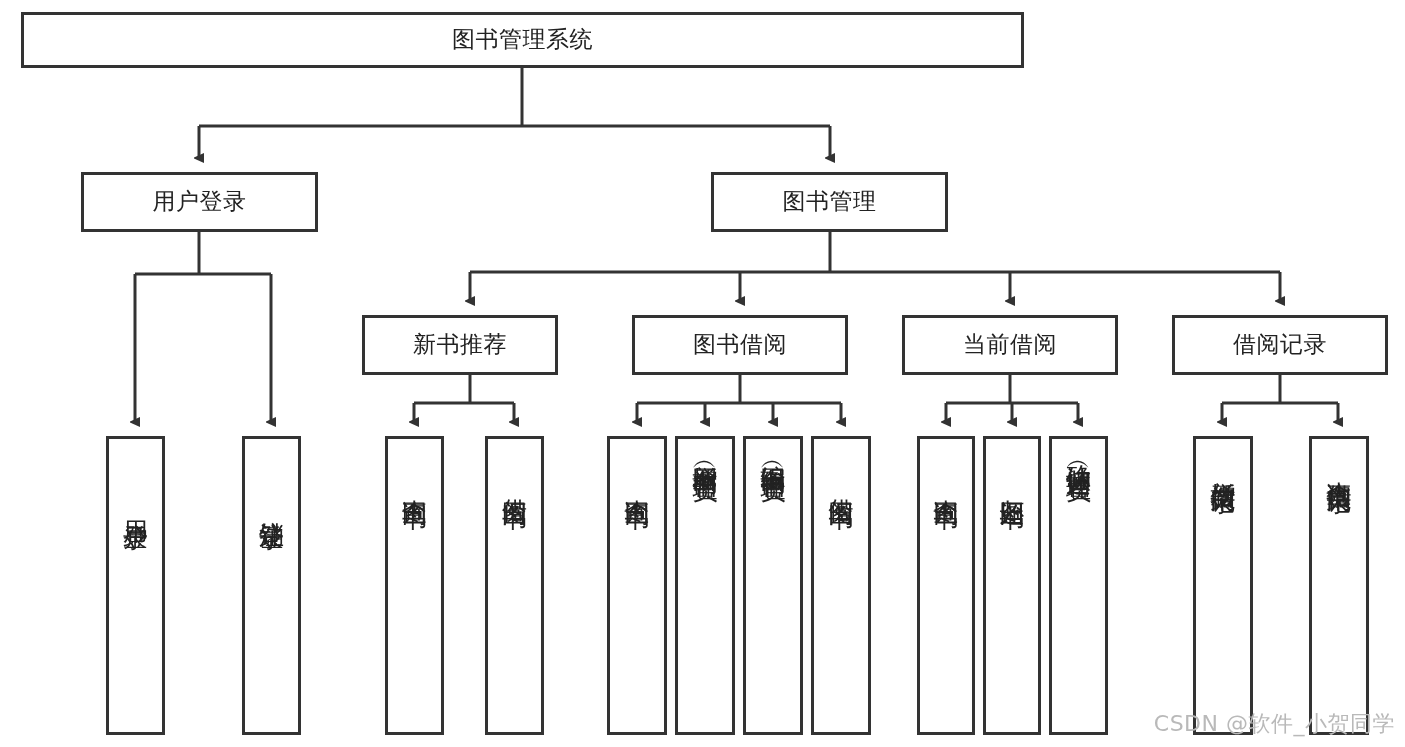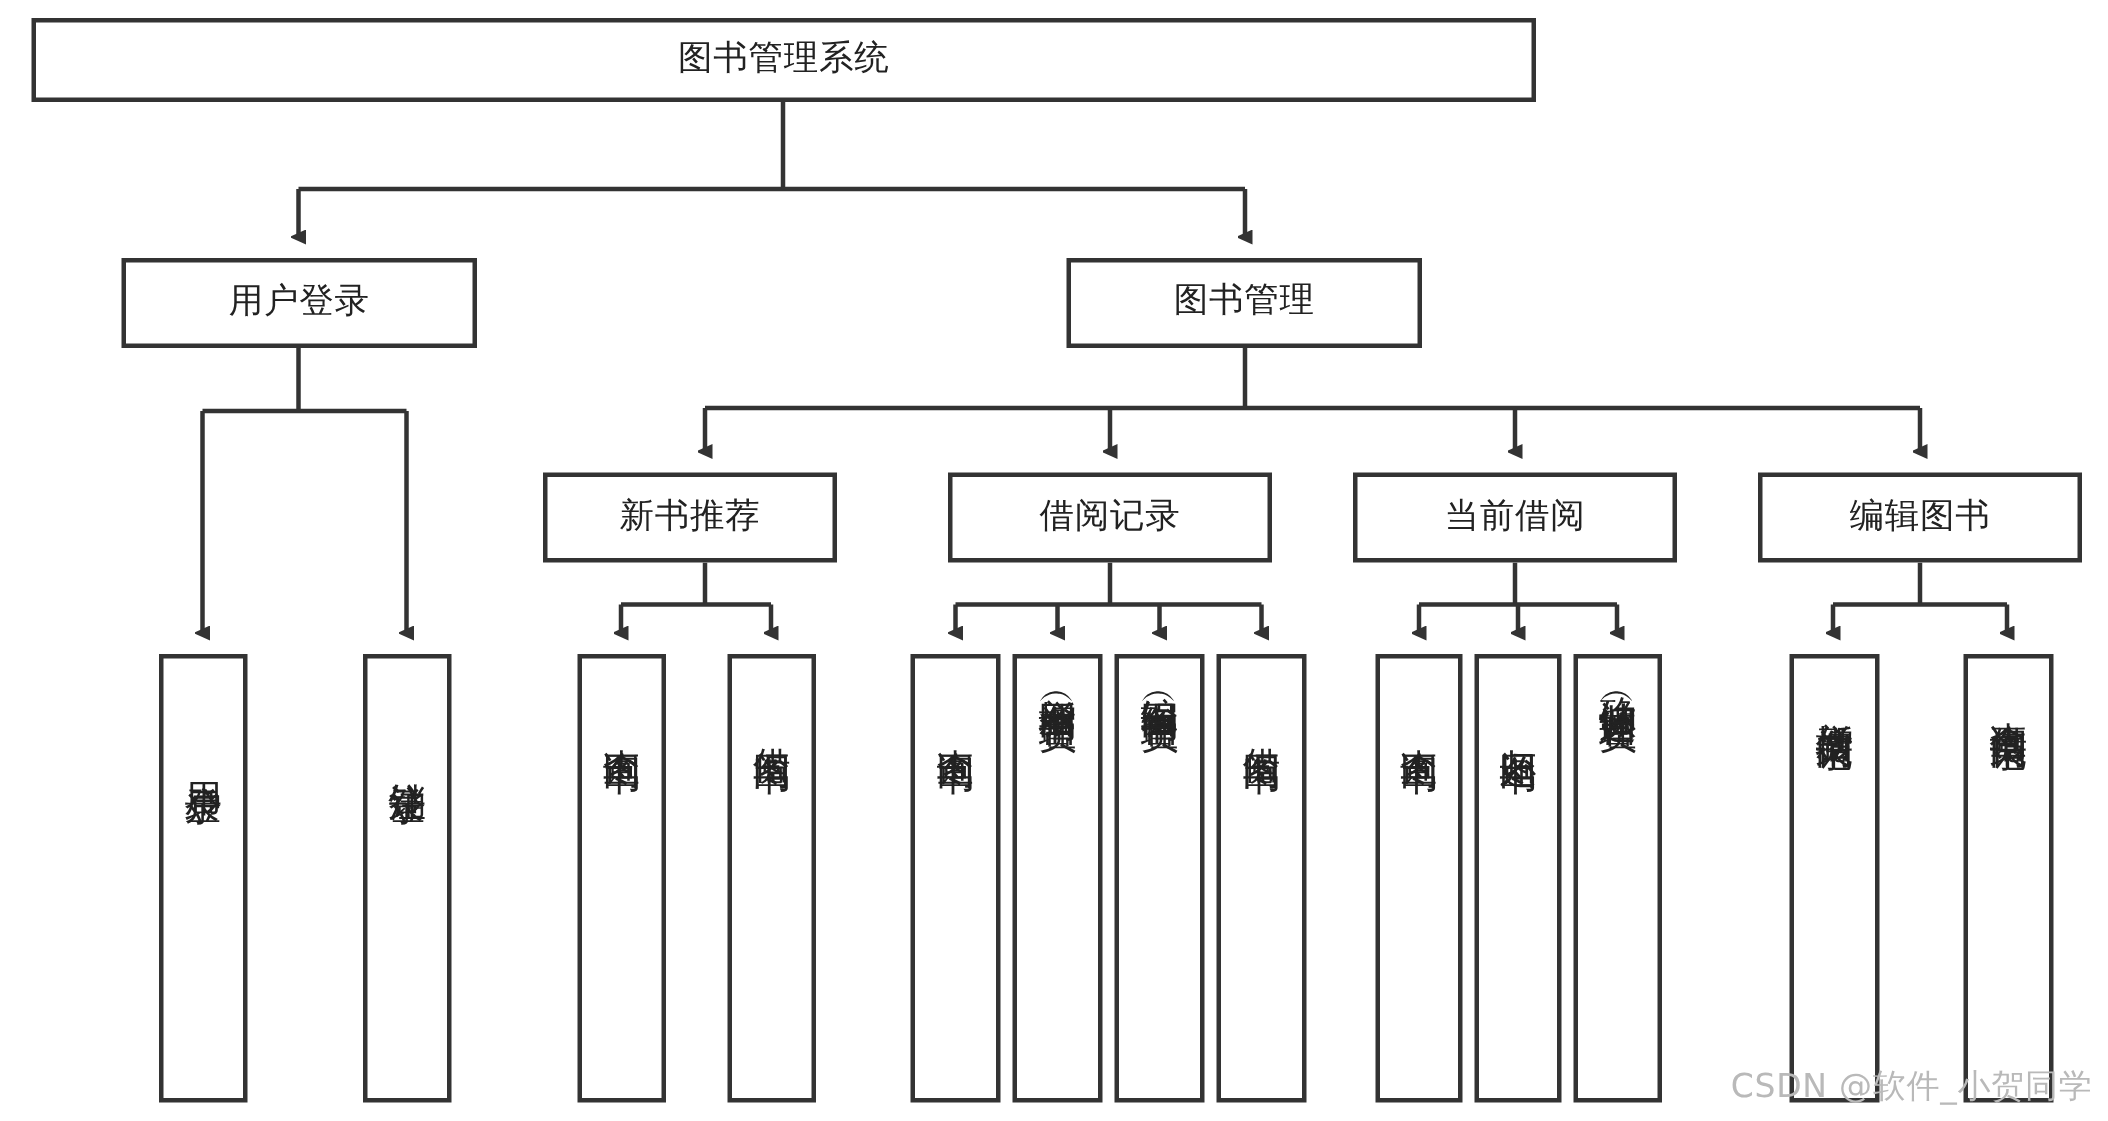"图书管理" div.node { font-family: Liberation Mono, monospace -> none }
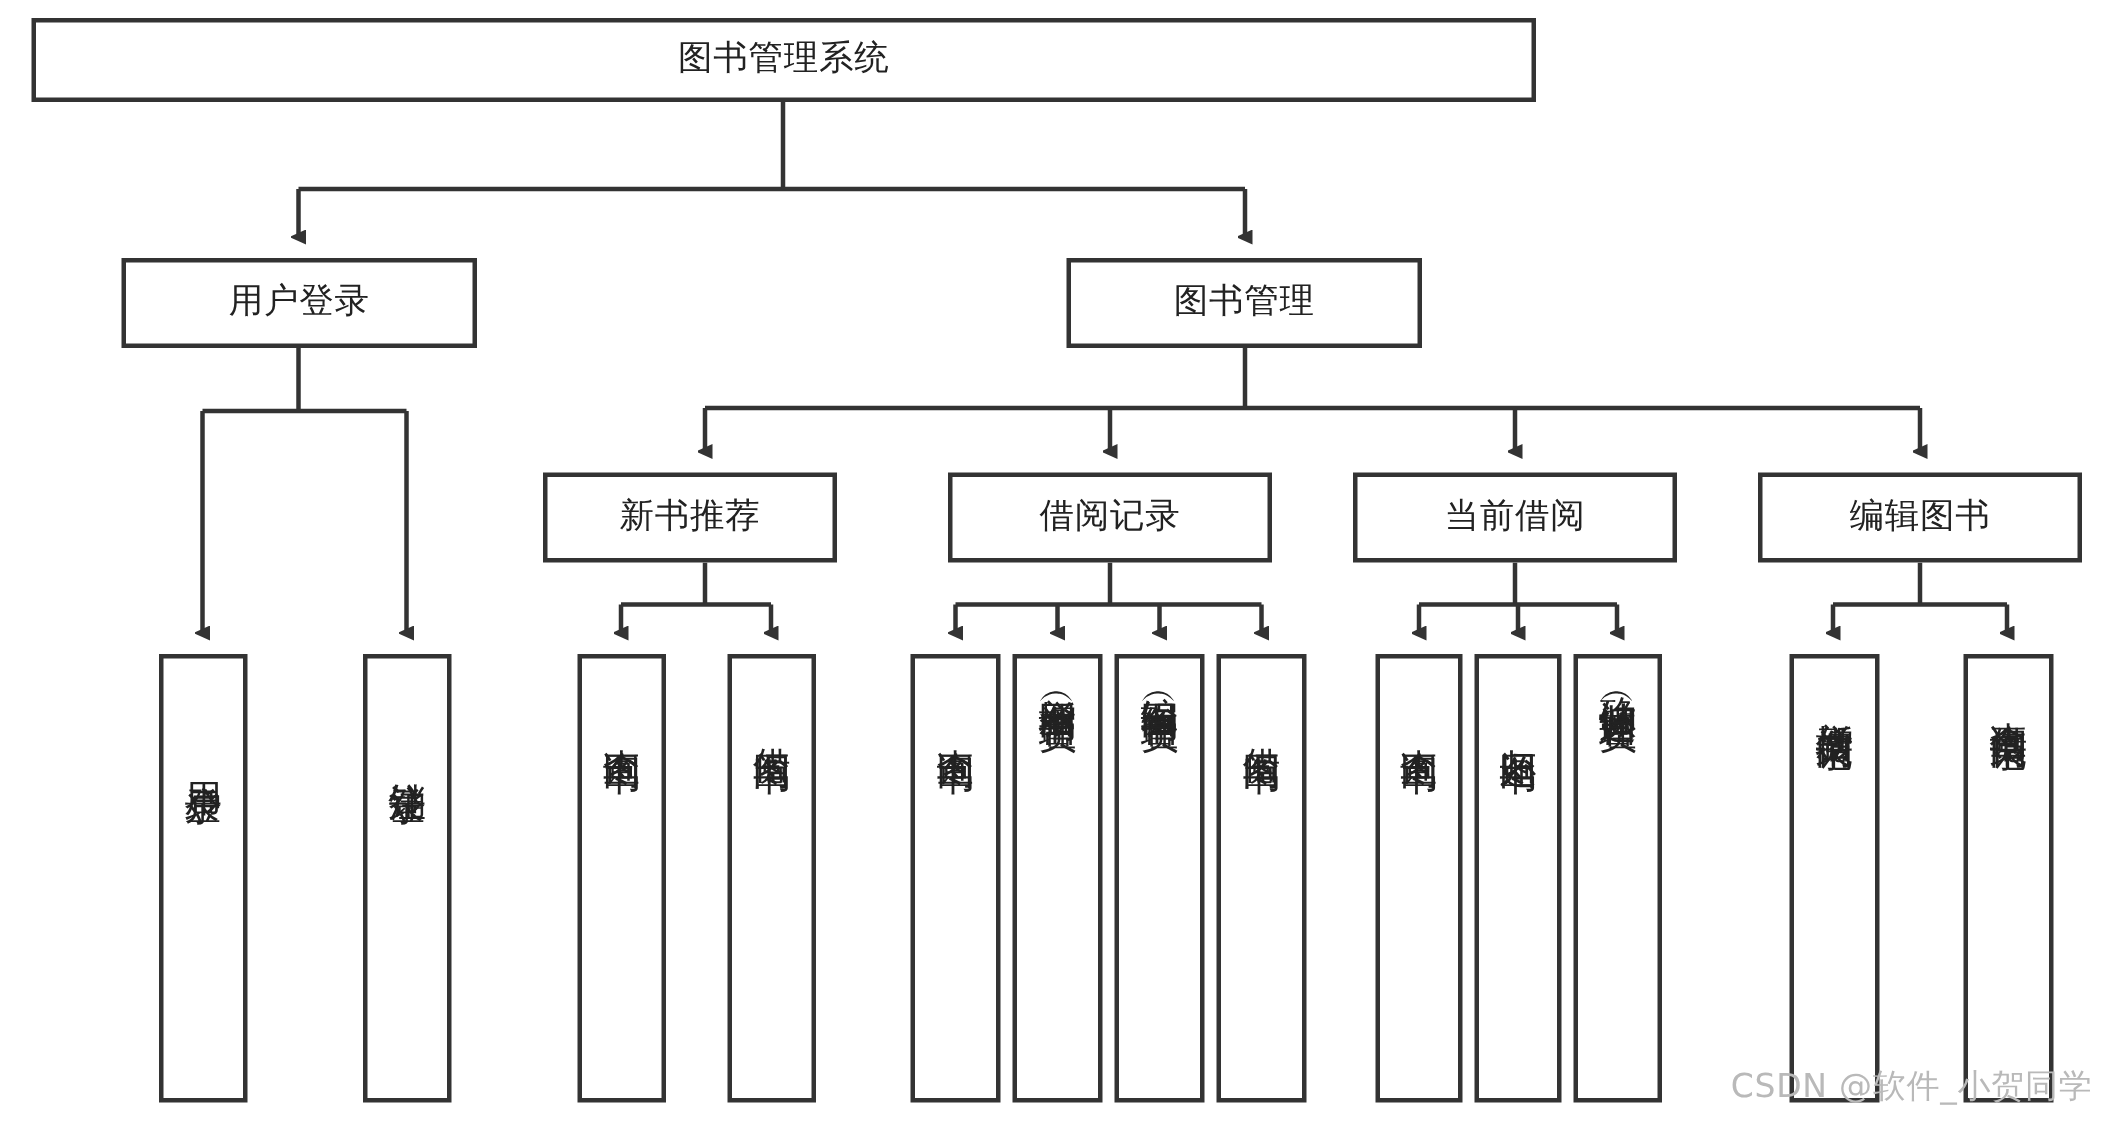"借阅记录" span.label { text: 借阅记录 -> 图书借阅 }
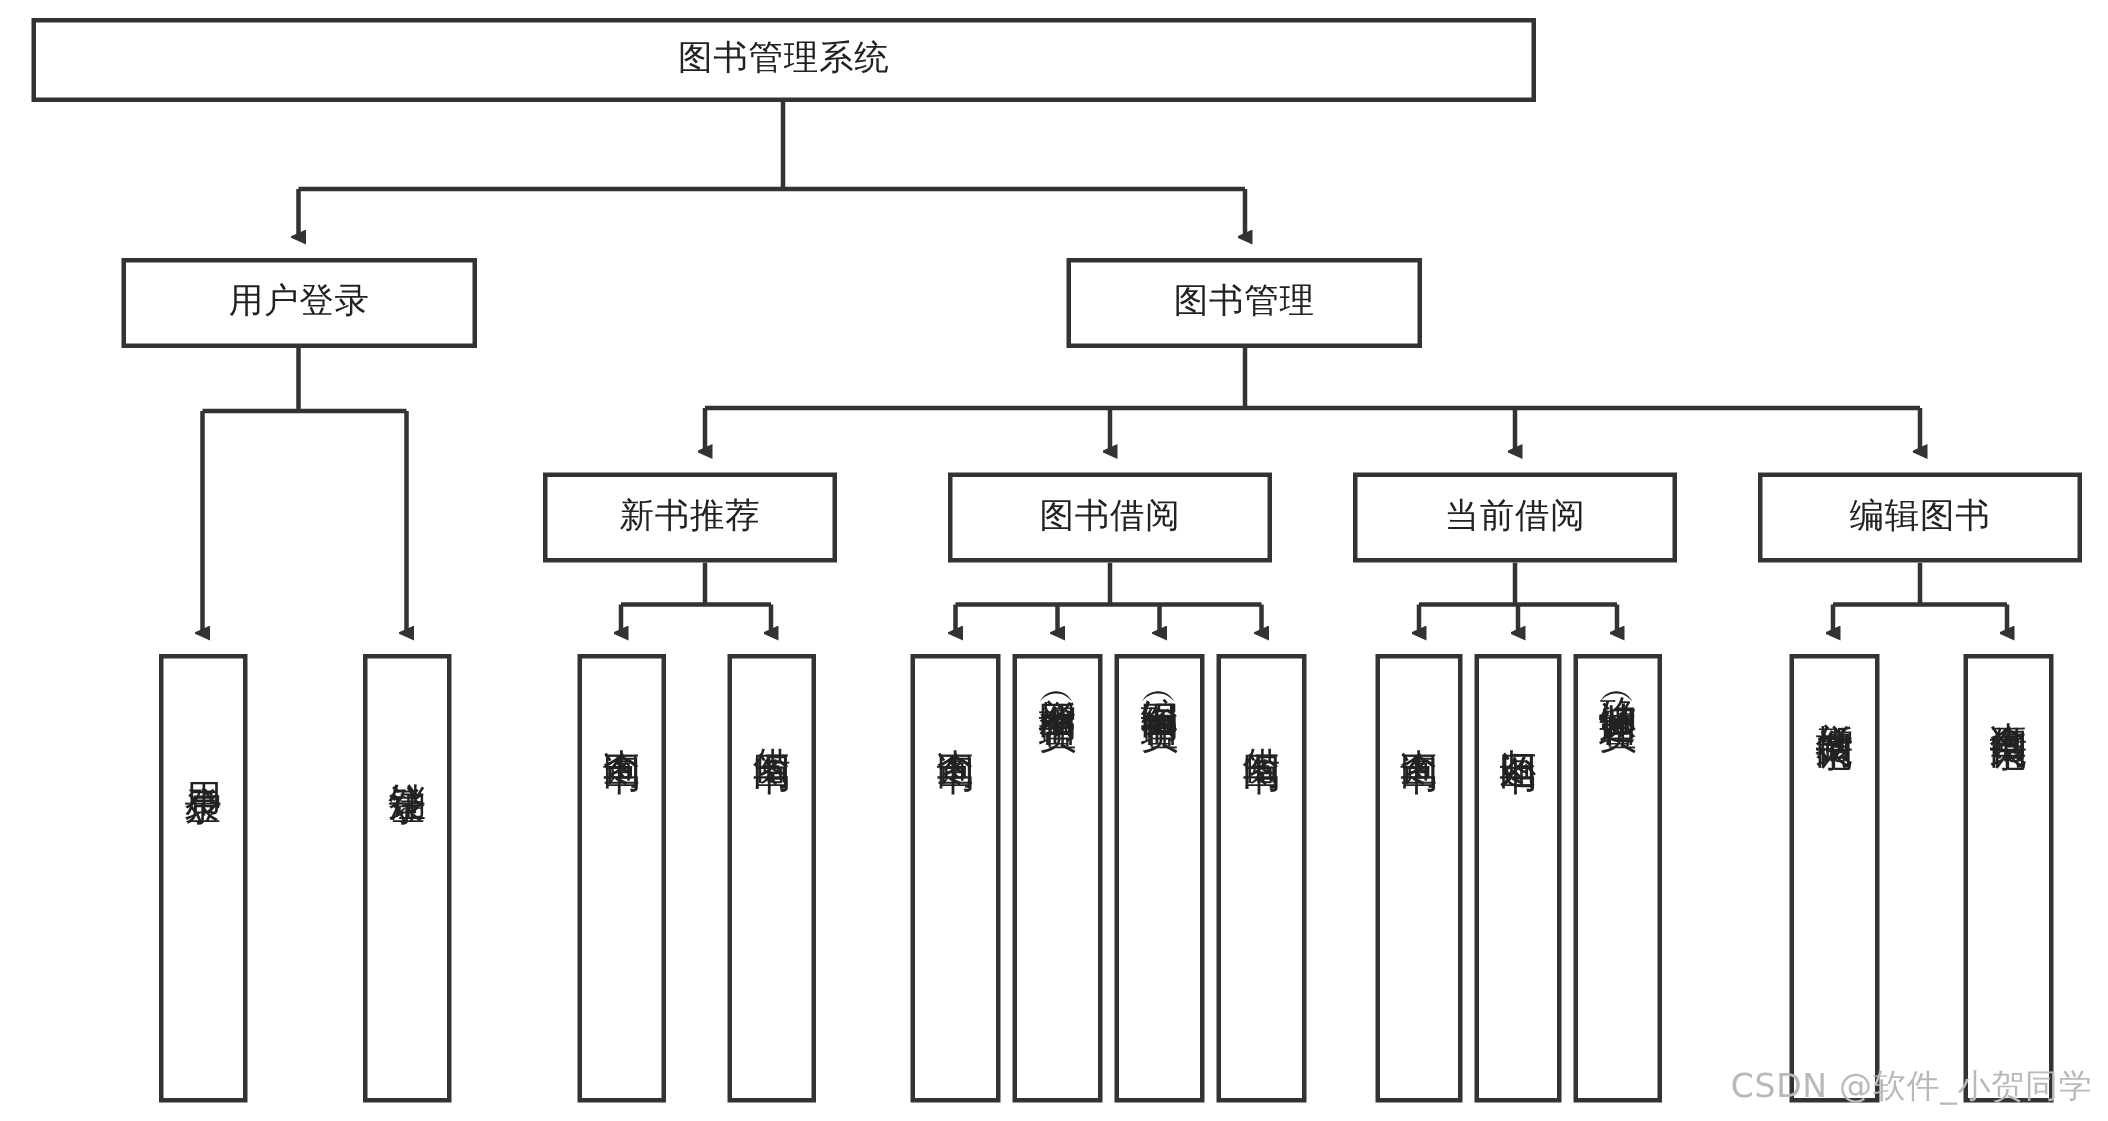"编辑图书" span.label { text: 编辑图书 -> 借阅记录 }
